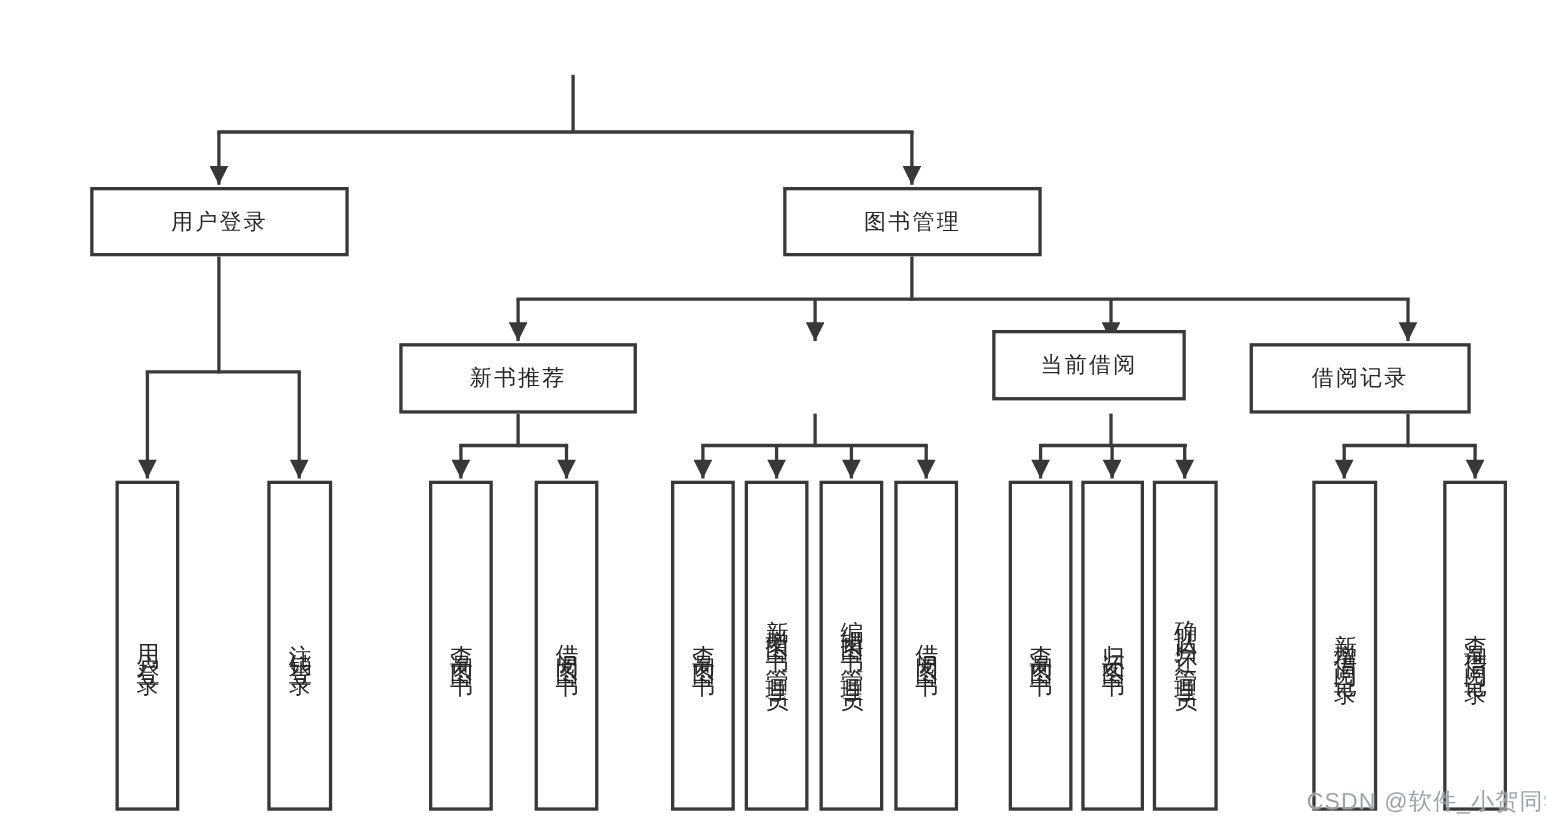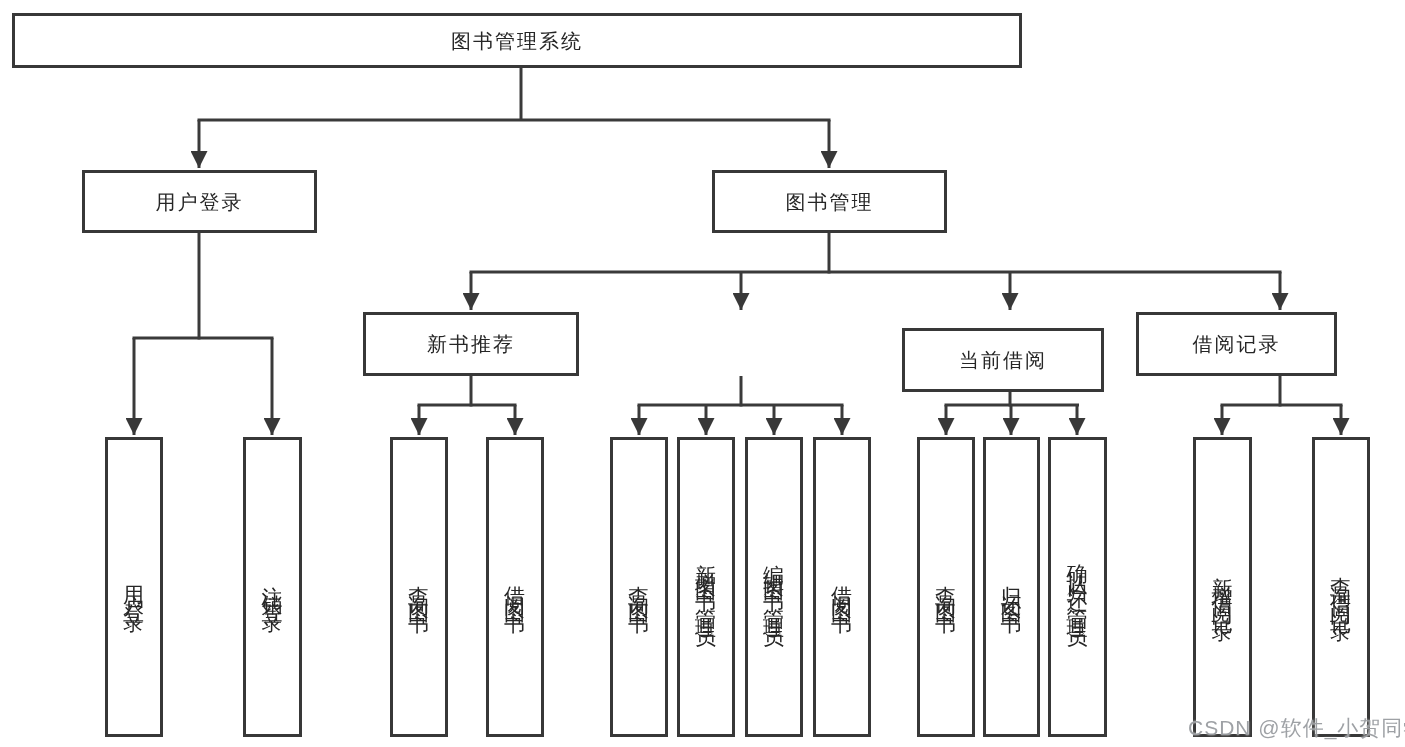"图书管理系统" div.box { html: <div> <span>图书管理系统</span> </div> -> none }
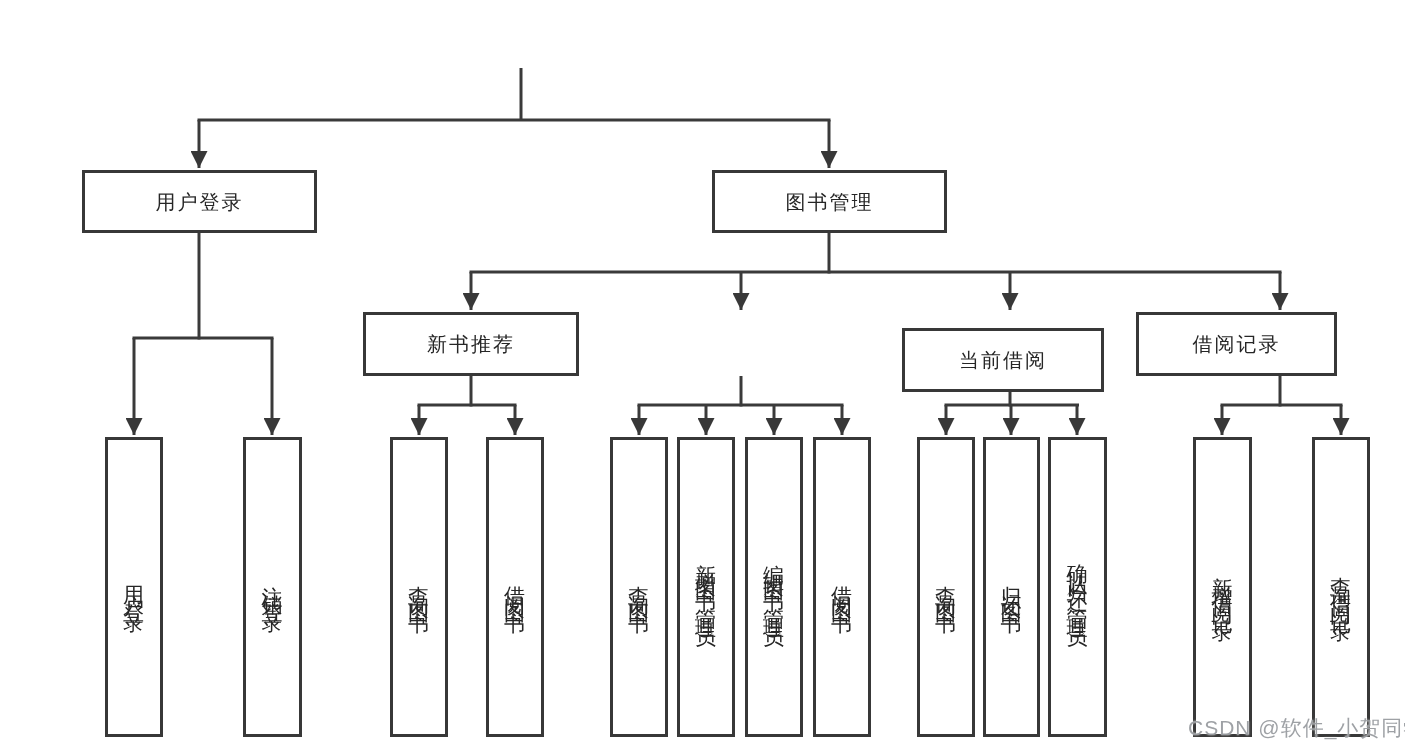"当前借阅" .n-cur-borrow { top: 328px -> 300px; width: 202px -> 176px }
